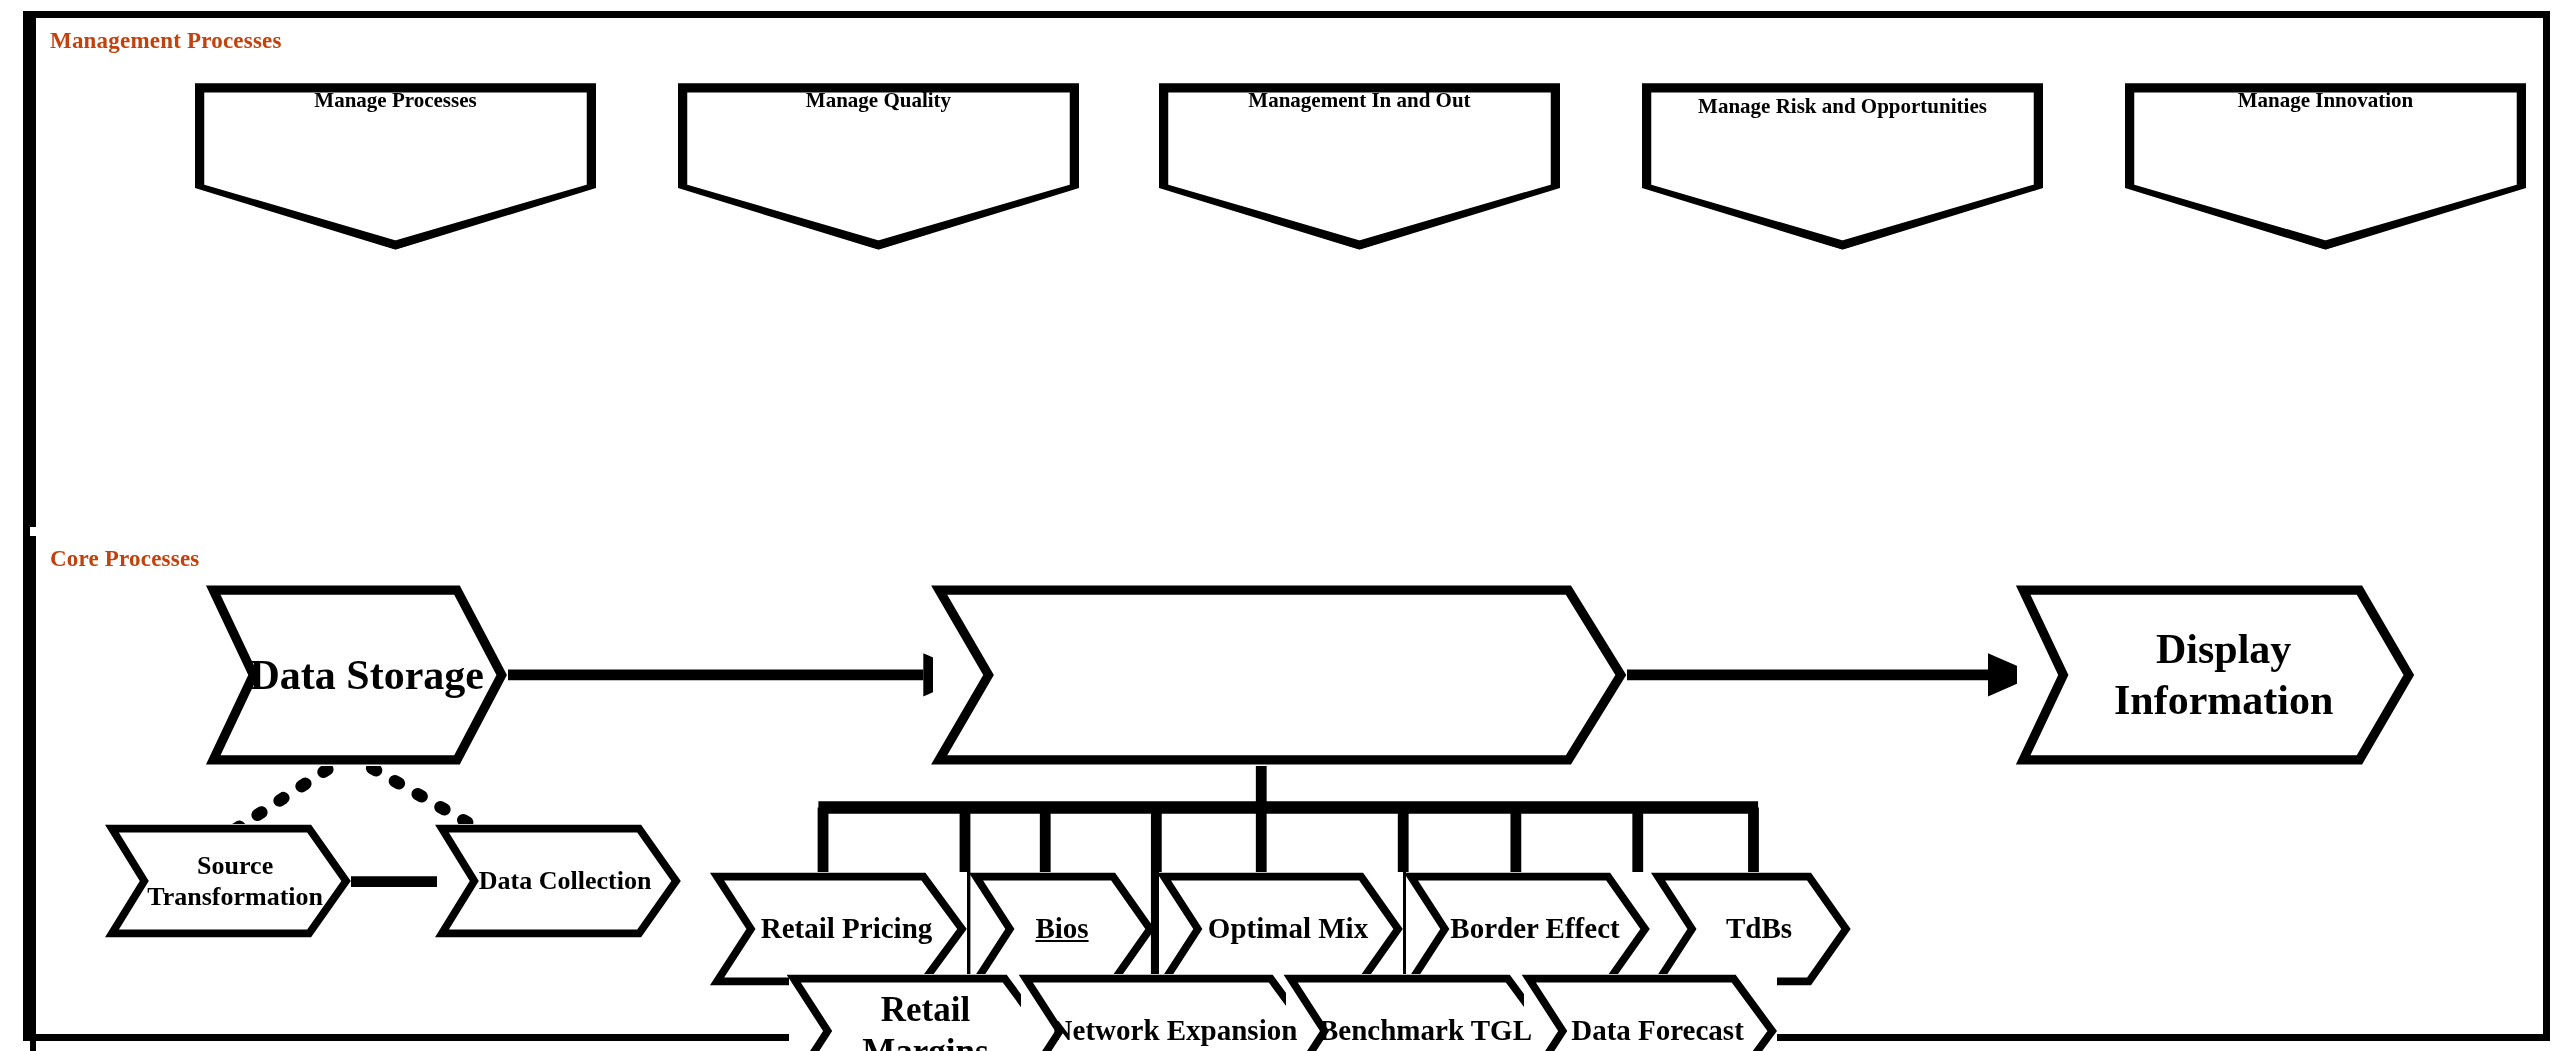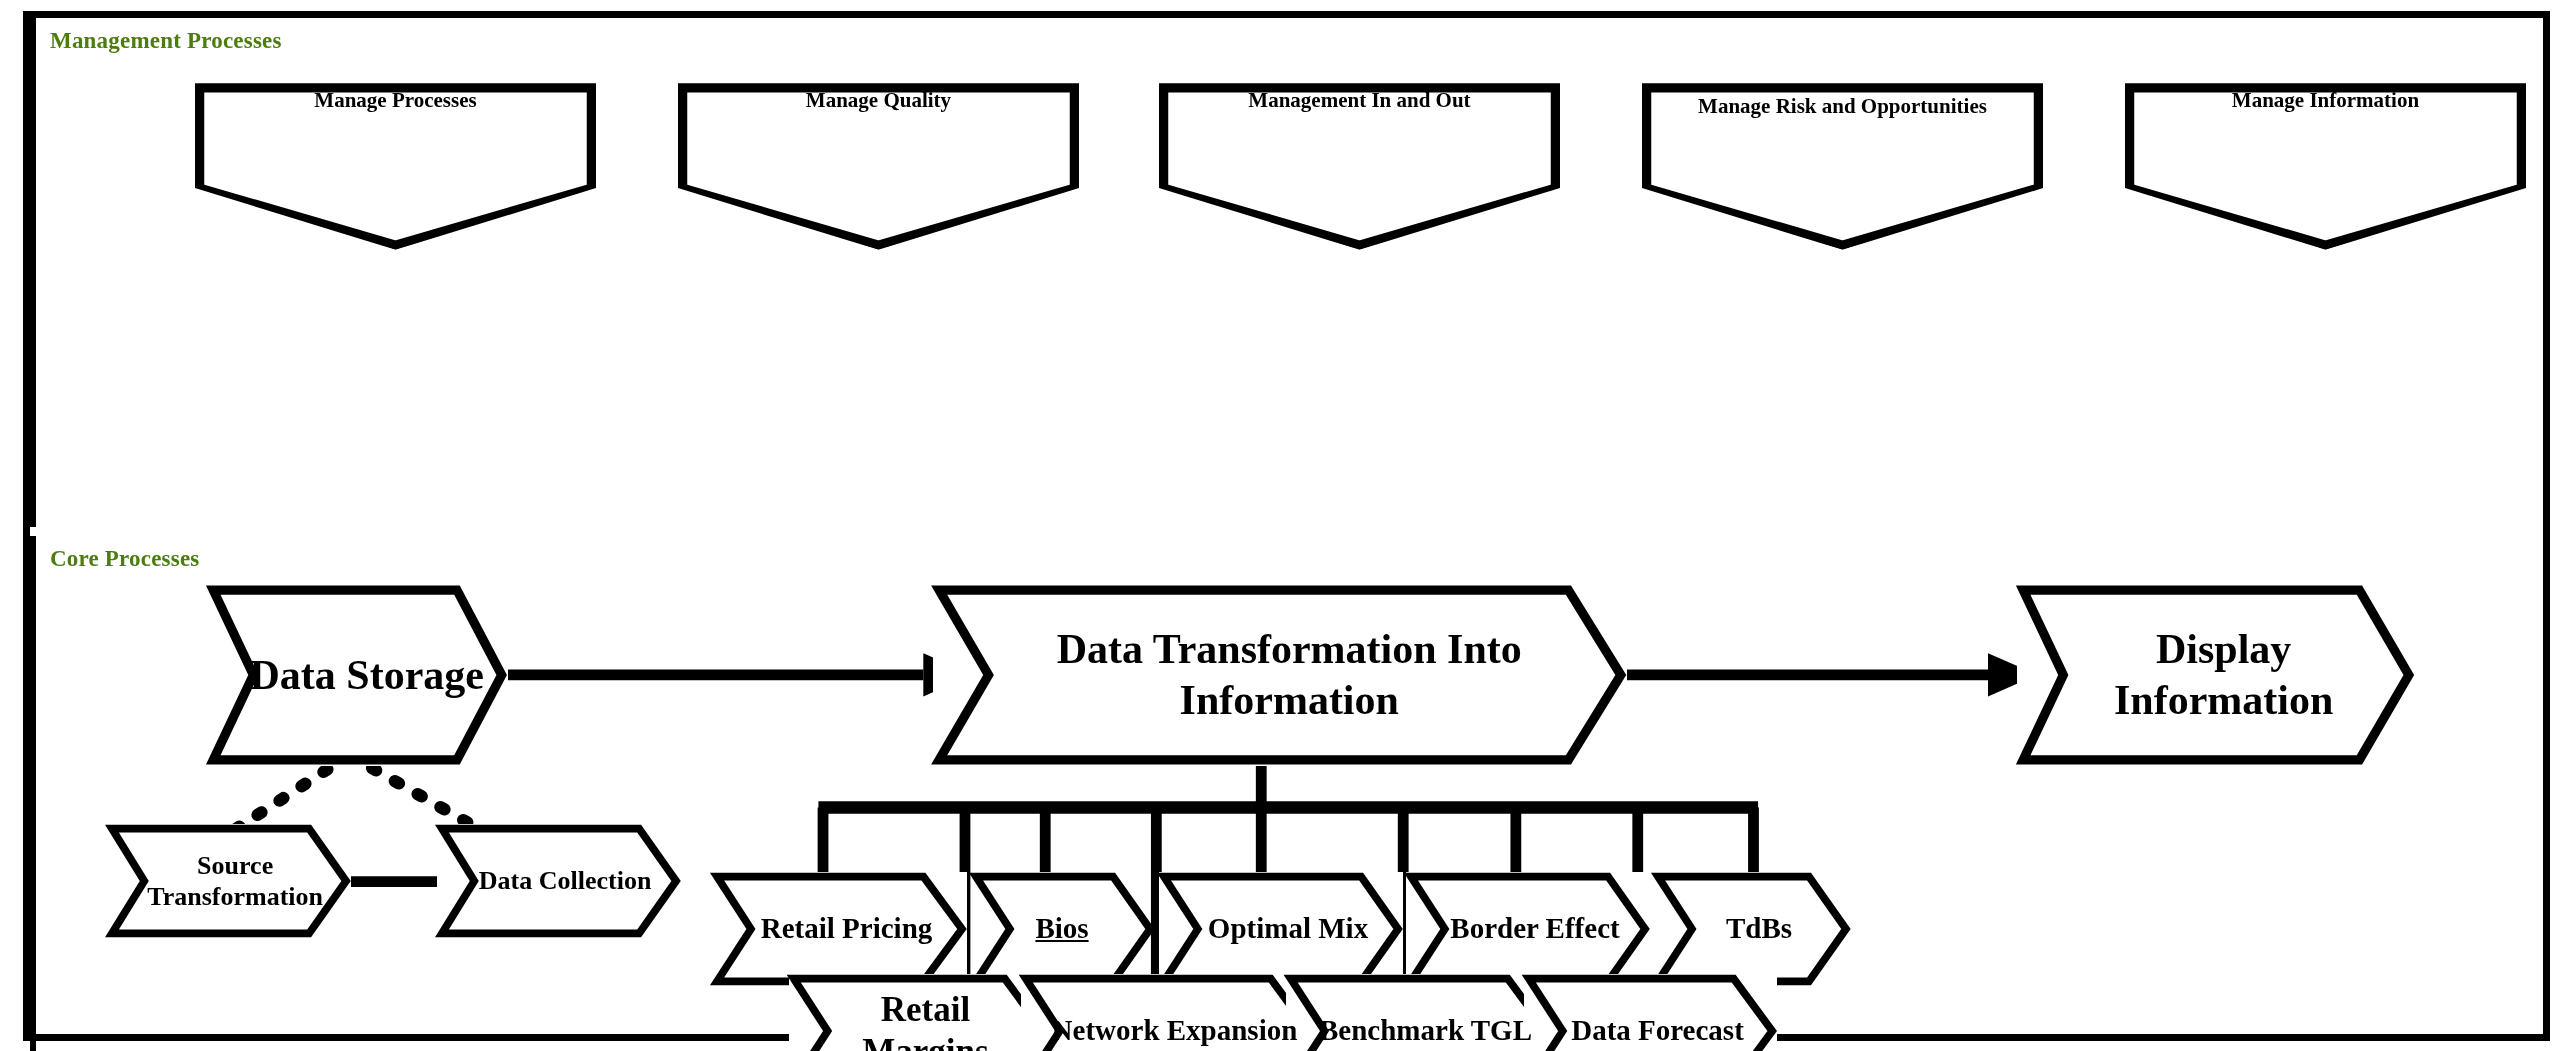"Management Processes" .band-title { color: #4d7c0f -> #c2410c }
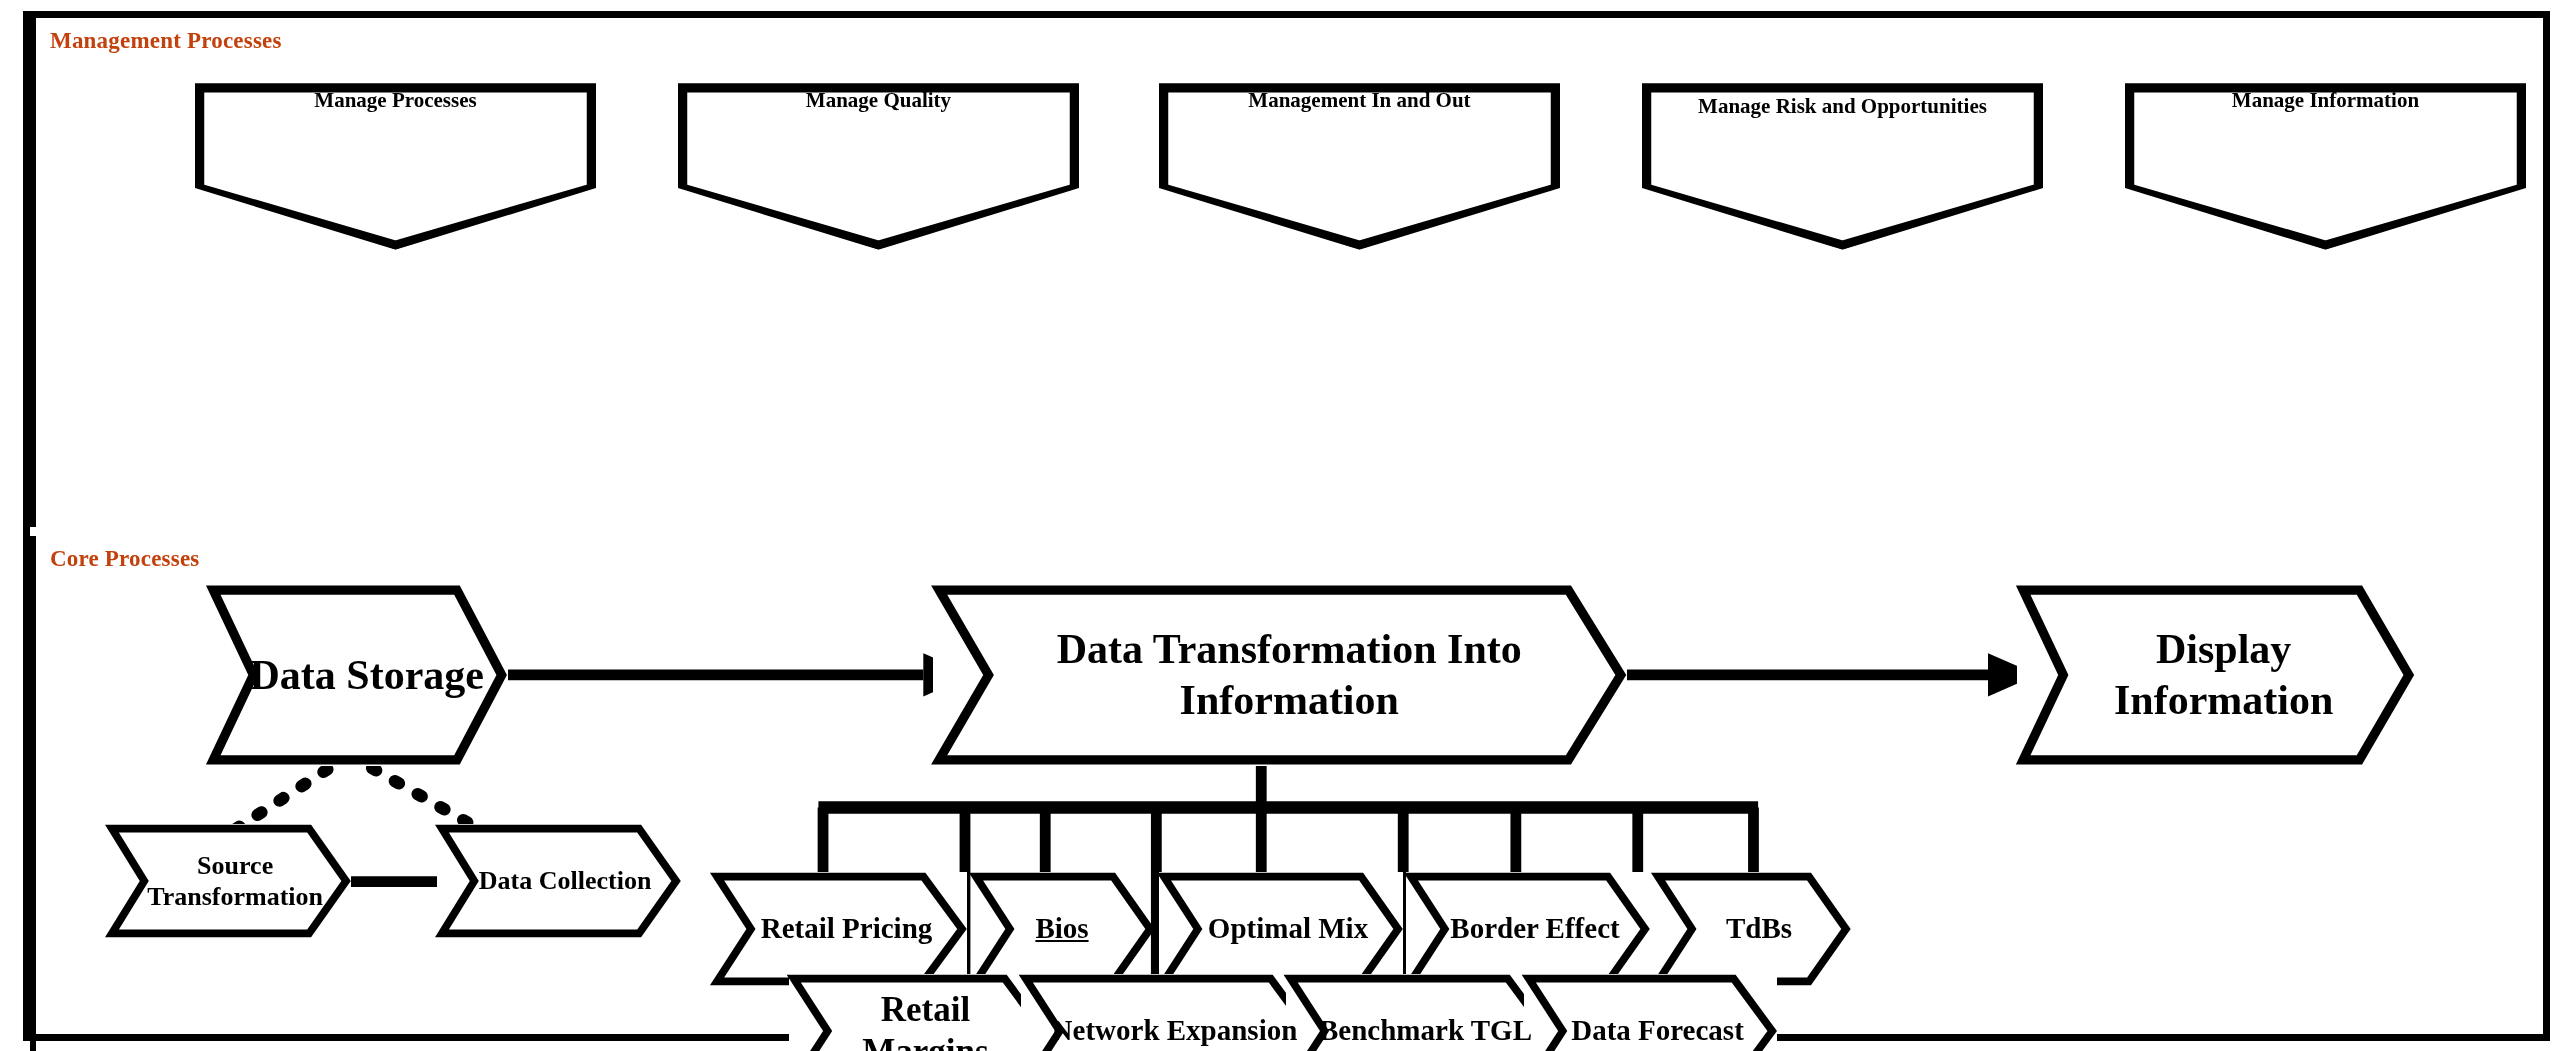"Manage Information" div.lbl { text: Information -> Innovation }
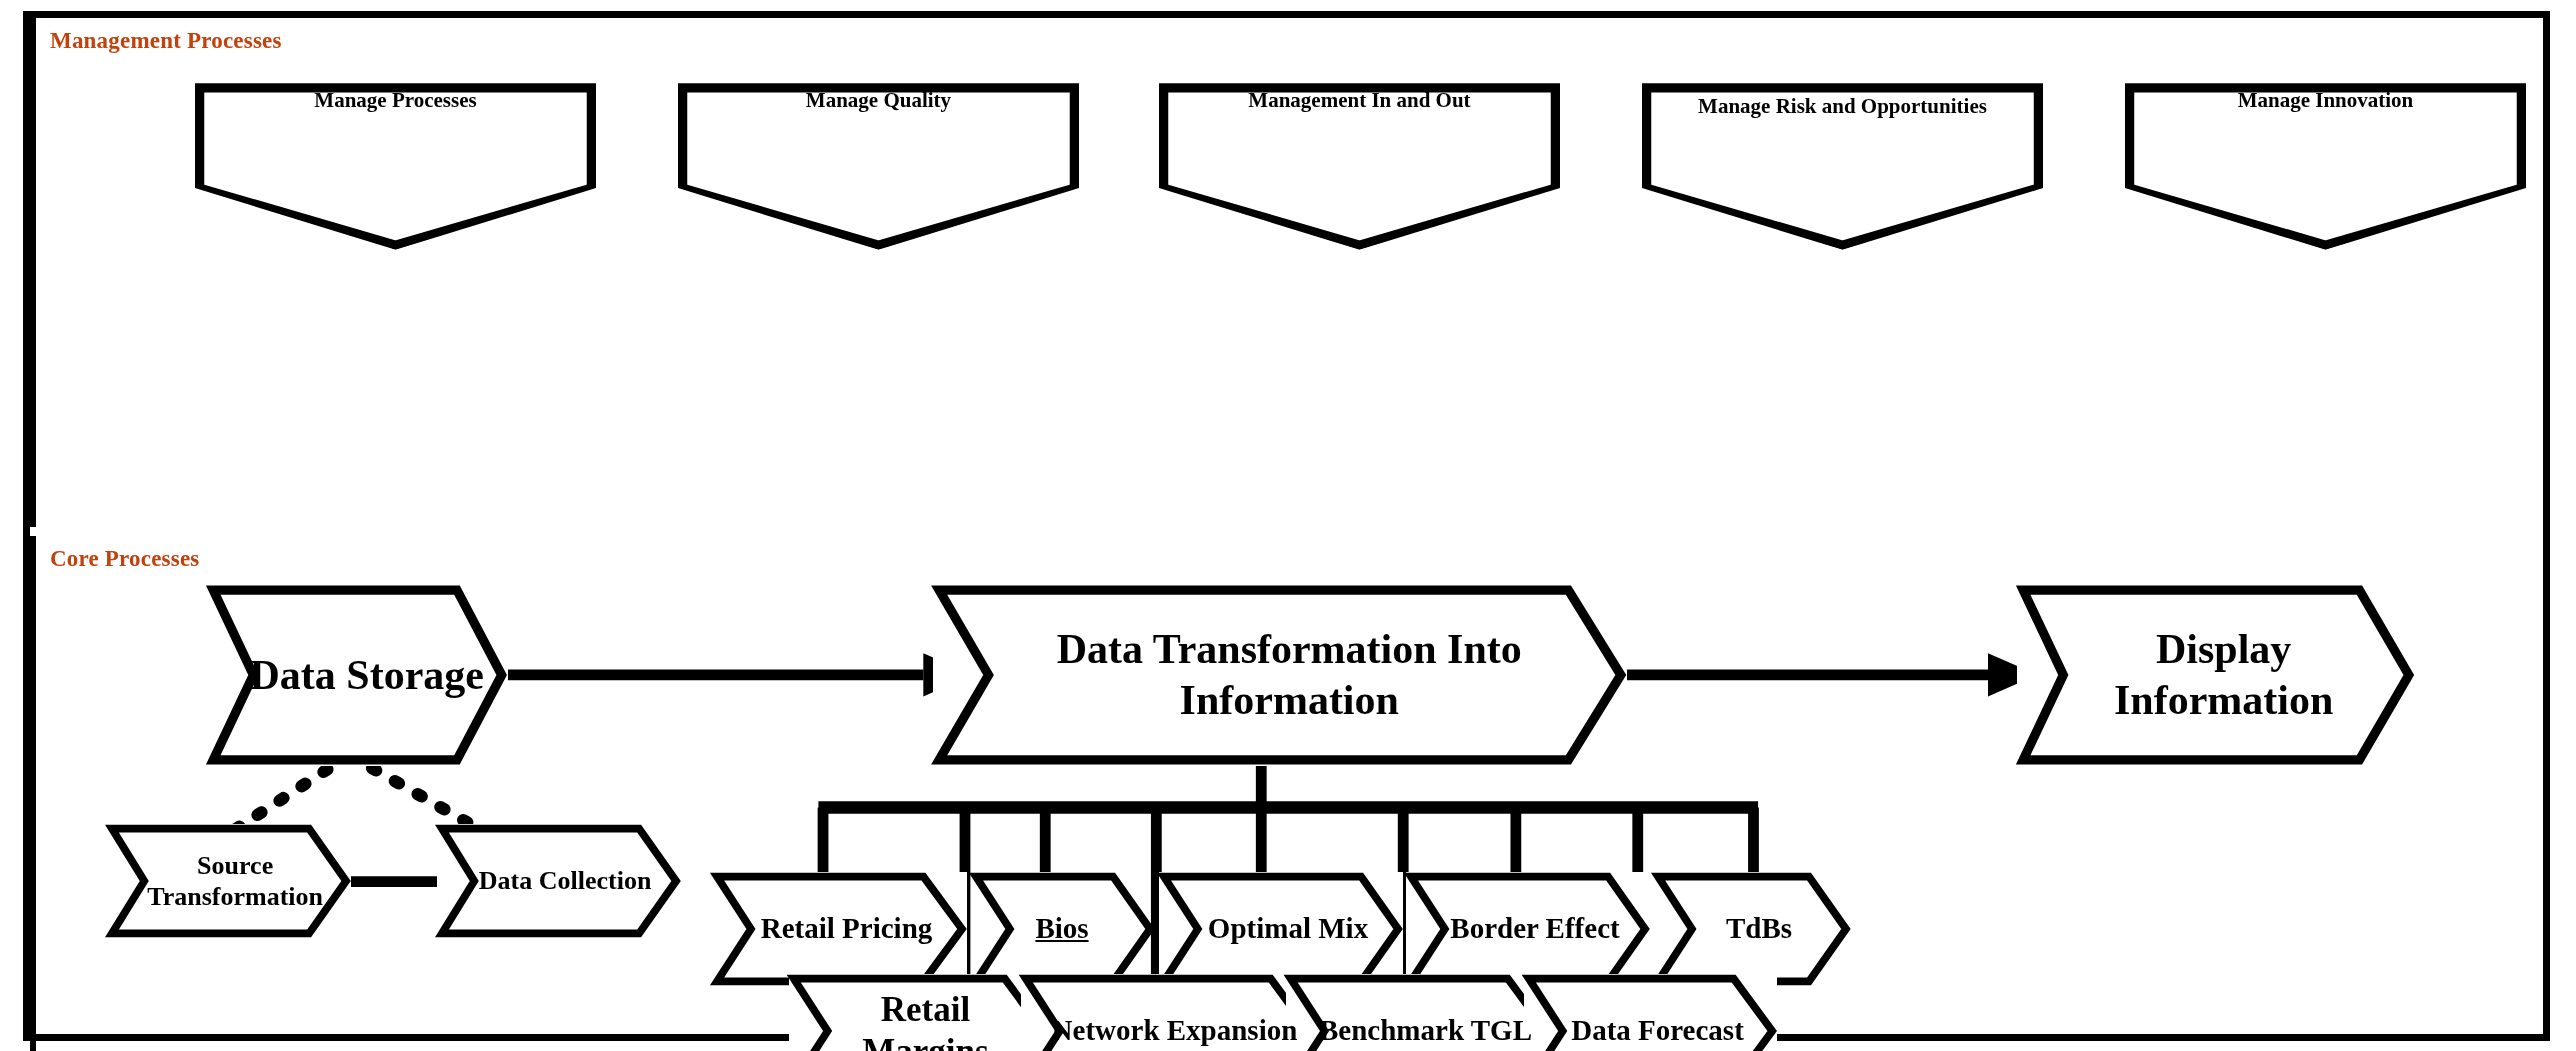"Data Transformation Into Information" div.lbl { html: <div>Data Transformation Into Information</div> -> none }
